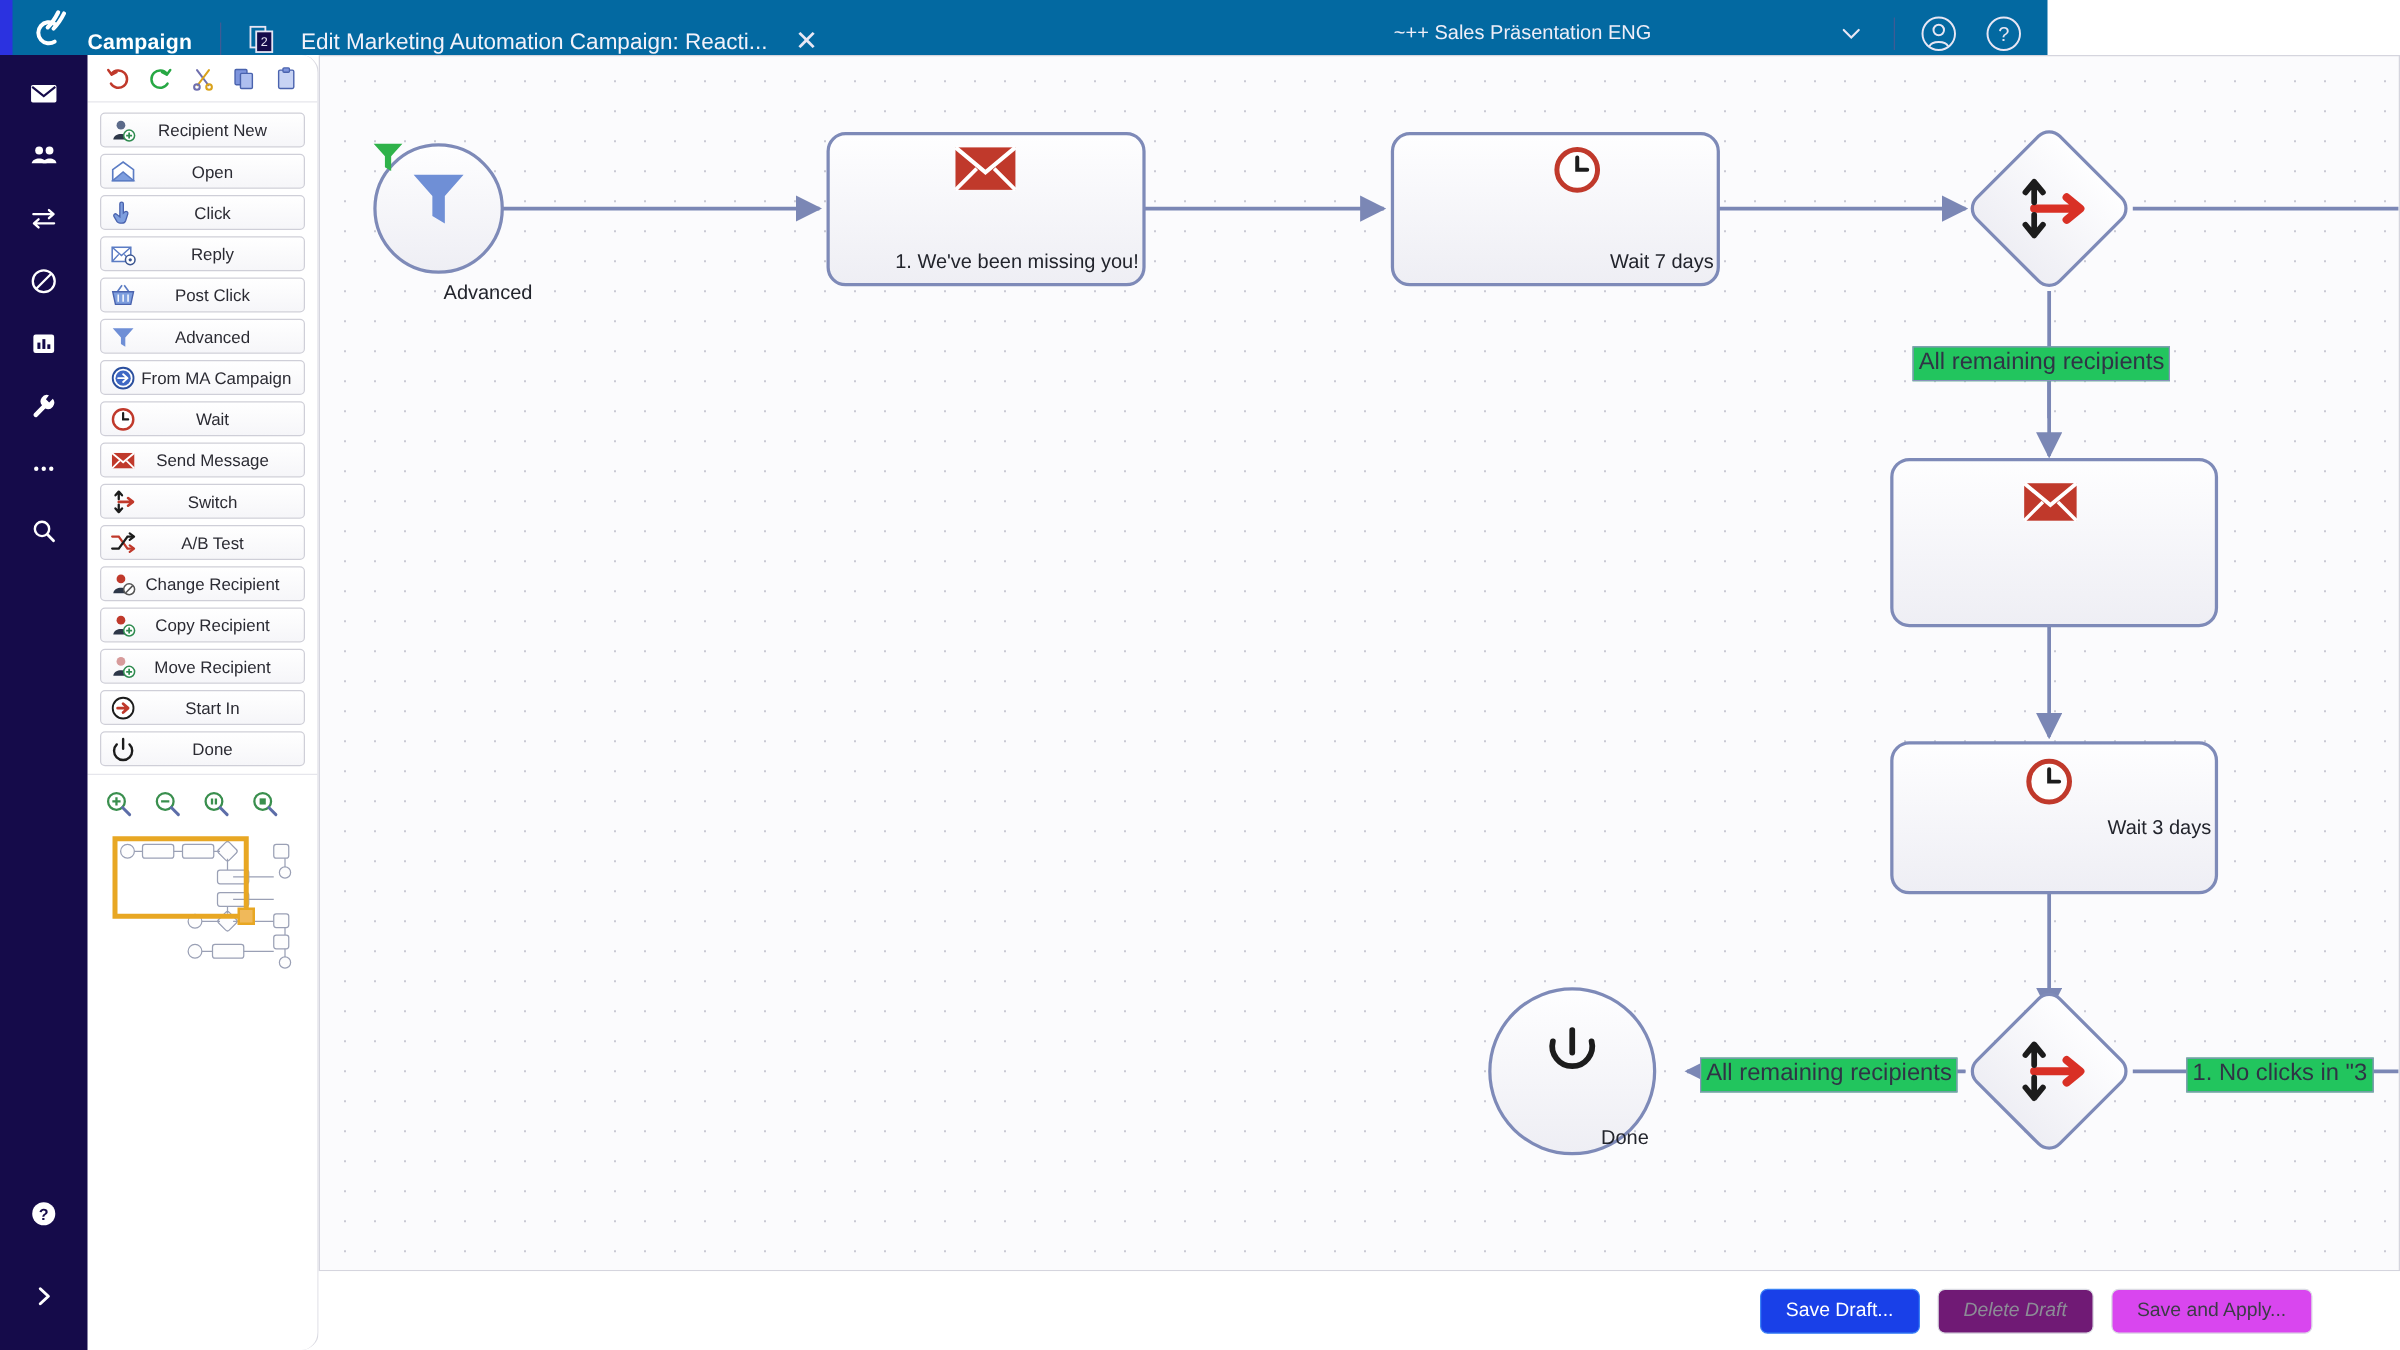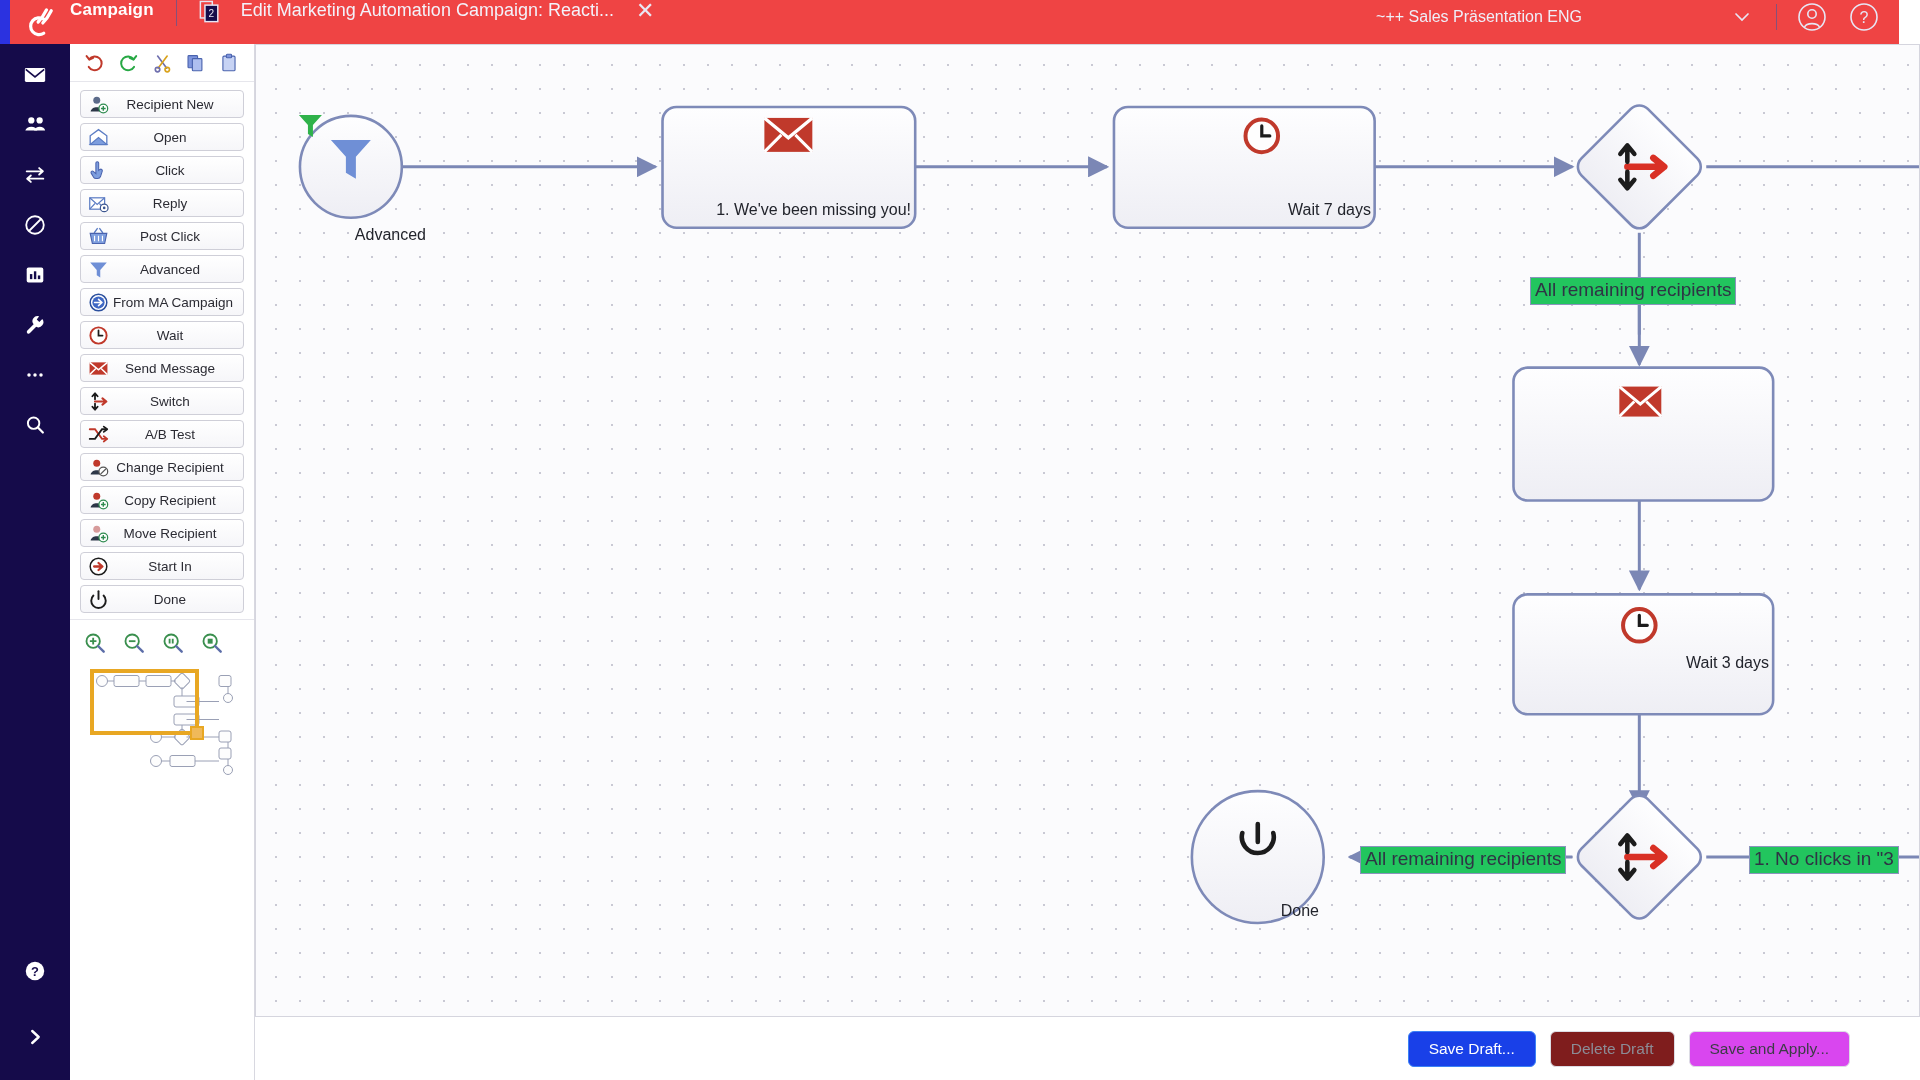"Campaign" #topbar { align-items: flex-start -> flex-end; background: #ef4444 -> #0369a1; width: 1899px -> 1638px }
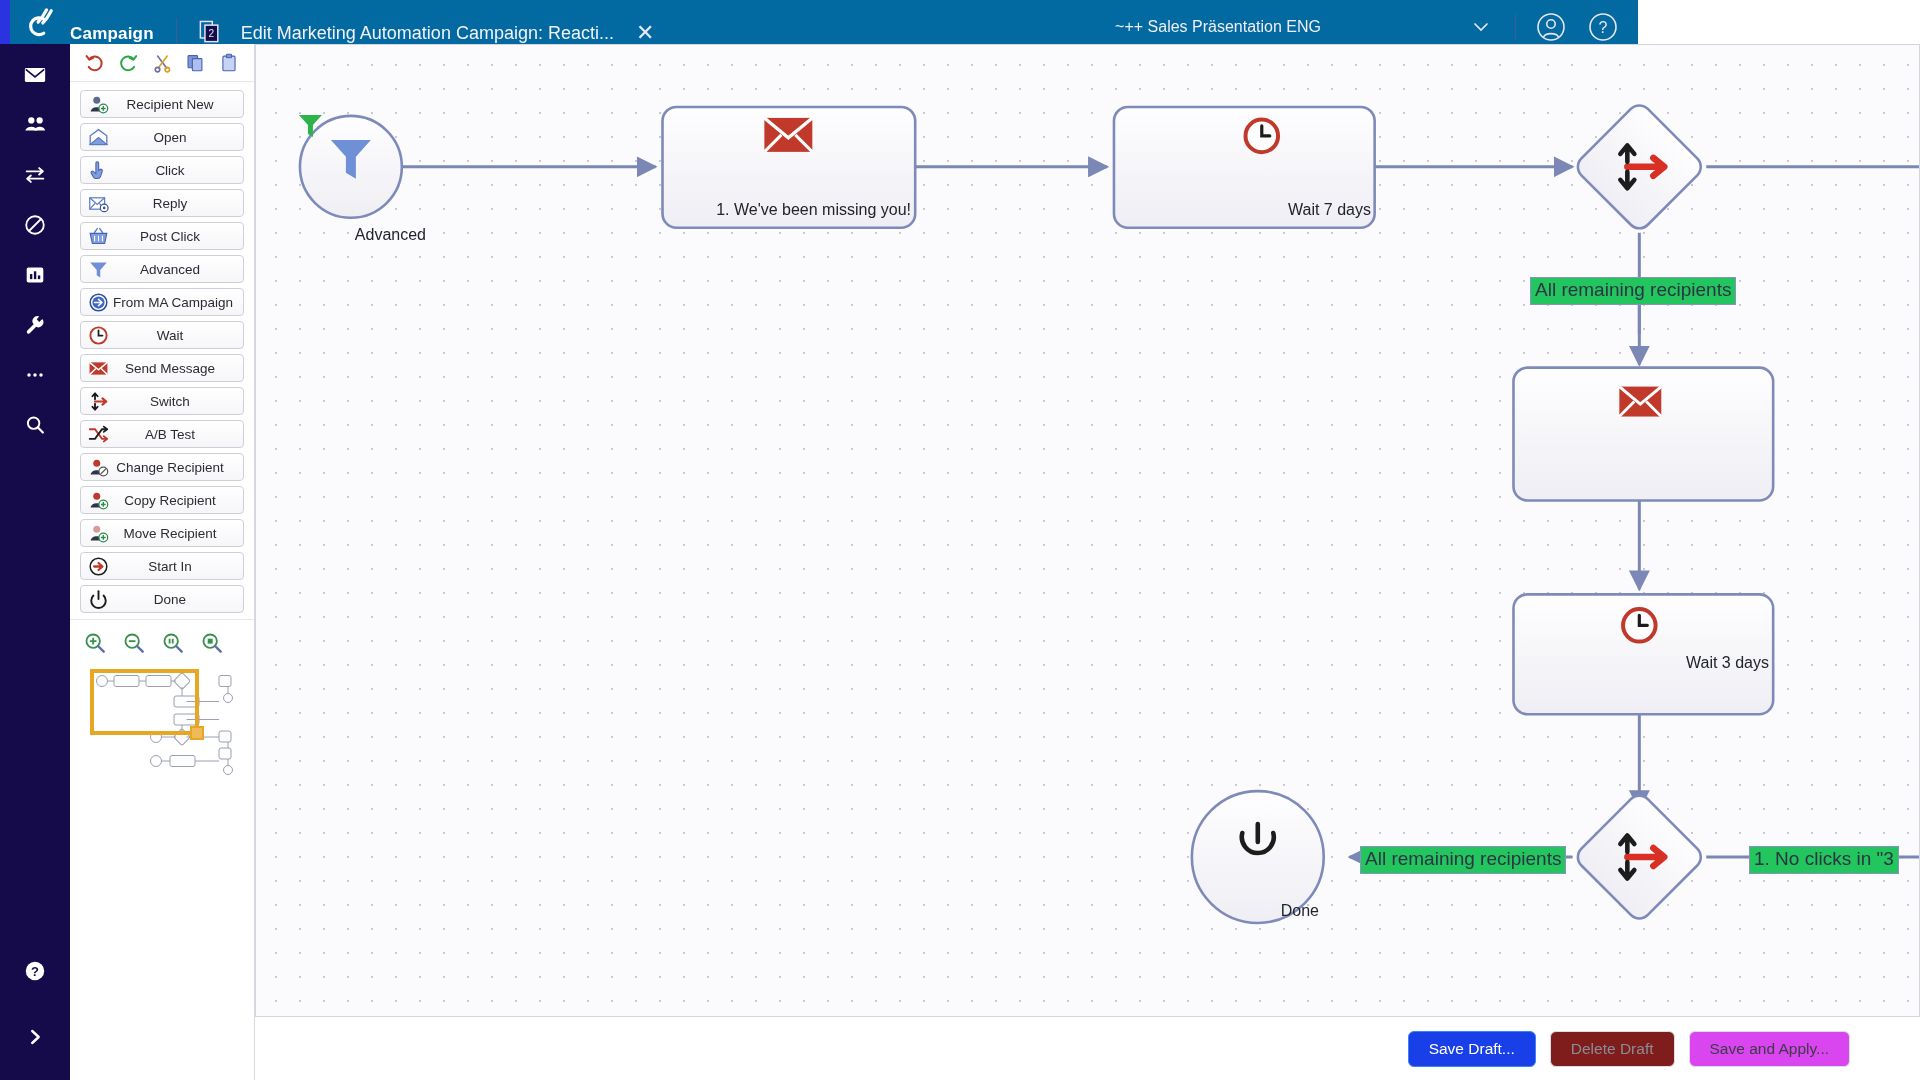"Recipient New" #palette { border-radius: none -> 14px }
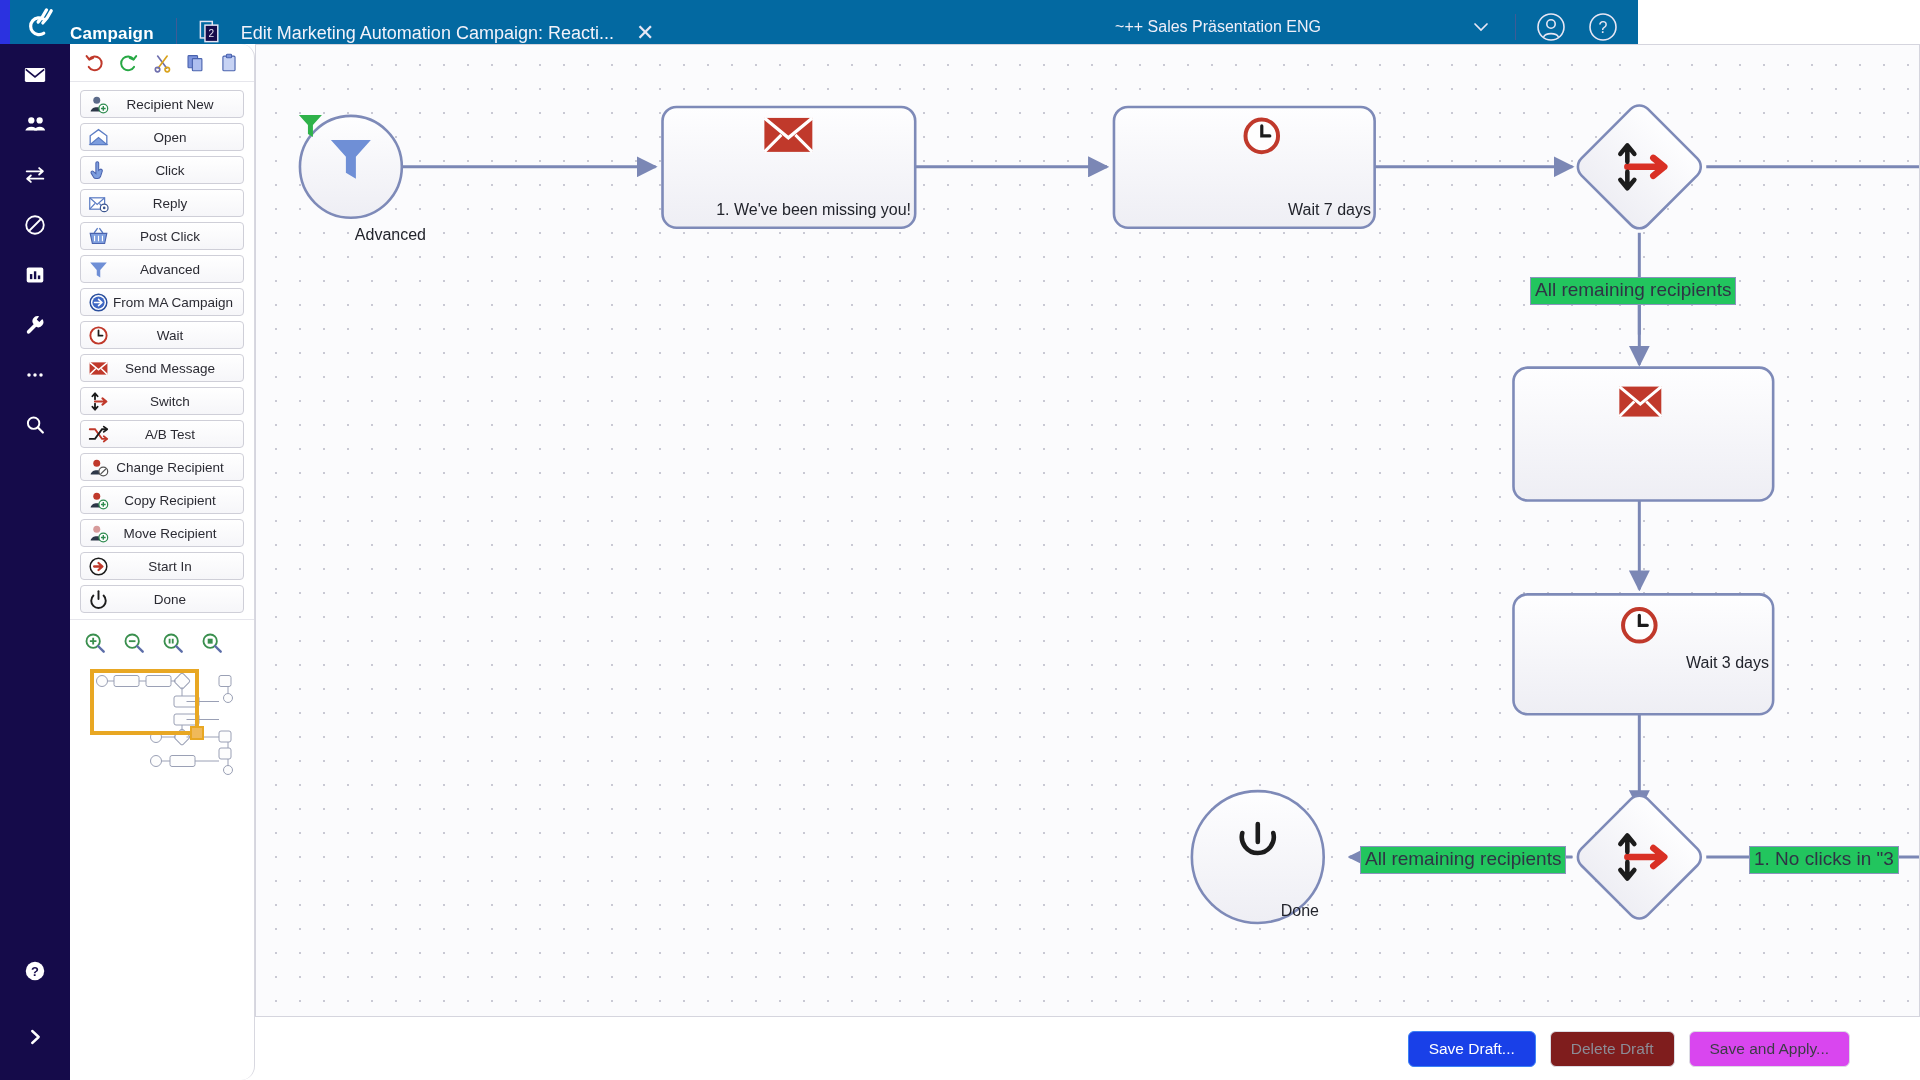"Delete Draft" .btn-ghost { background: #7f1d1d -> #701a75; font-style: none -> italic }
